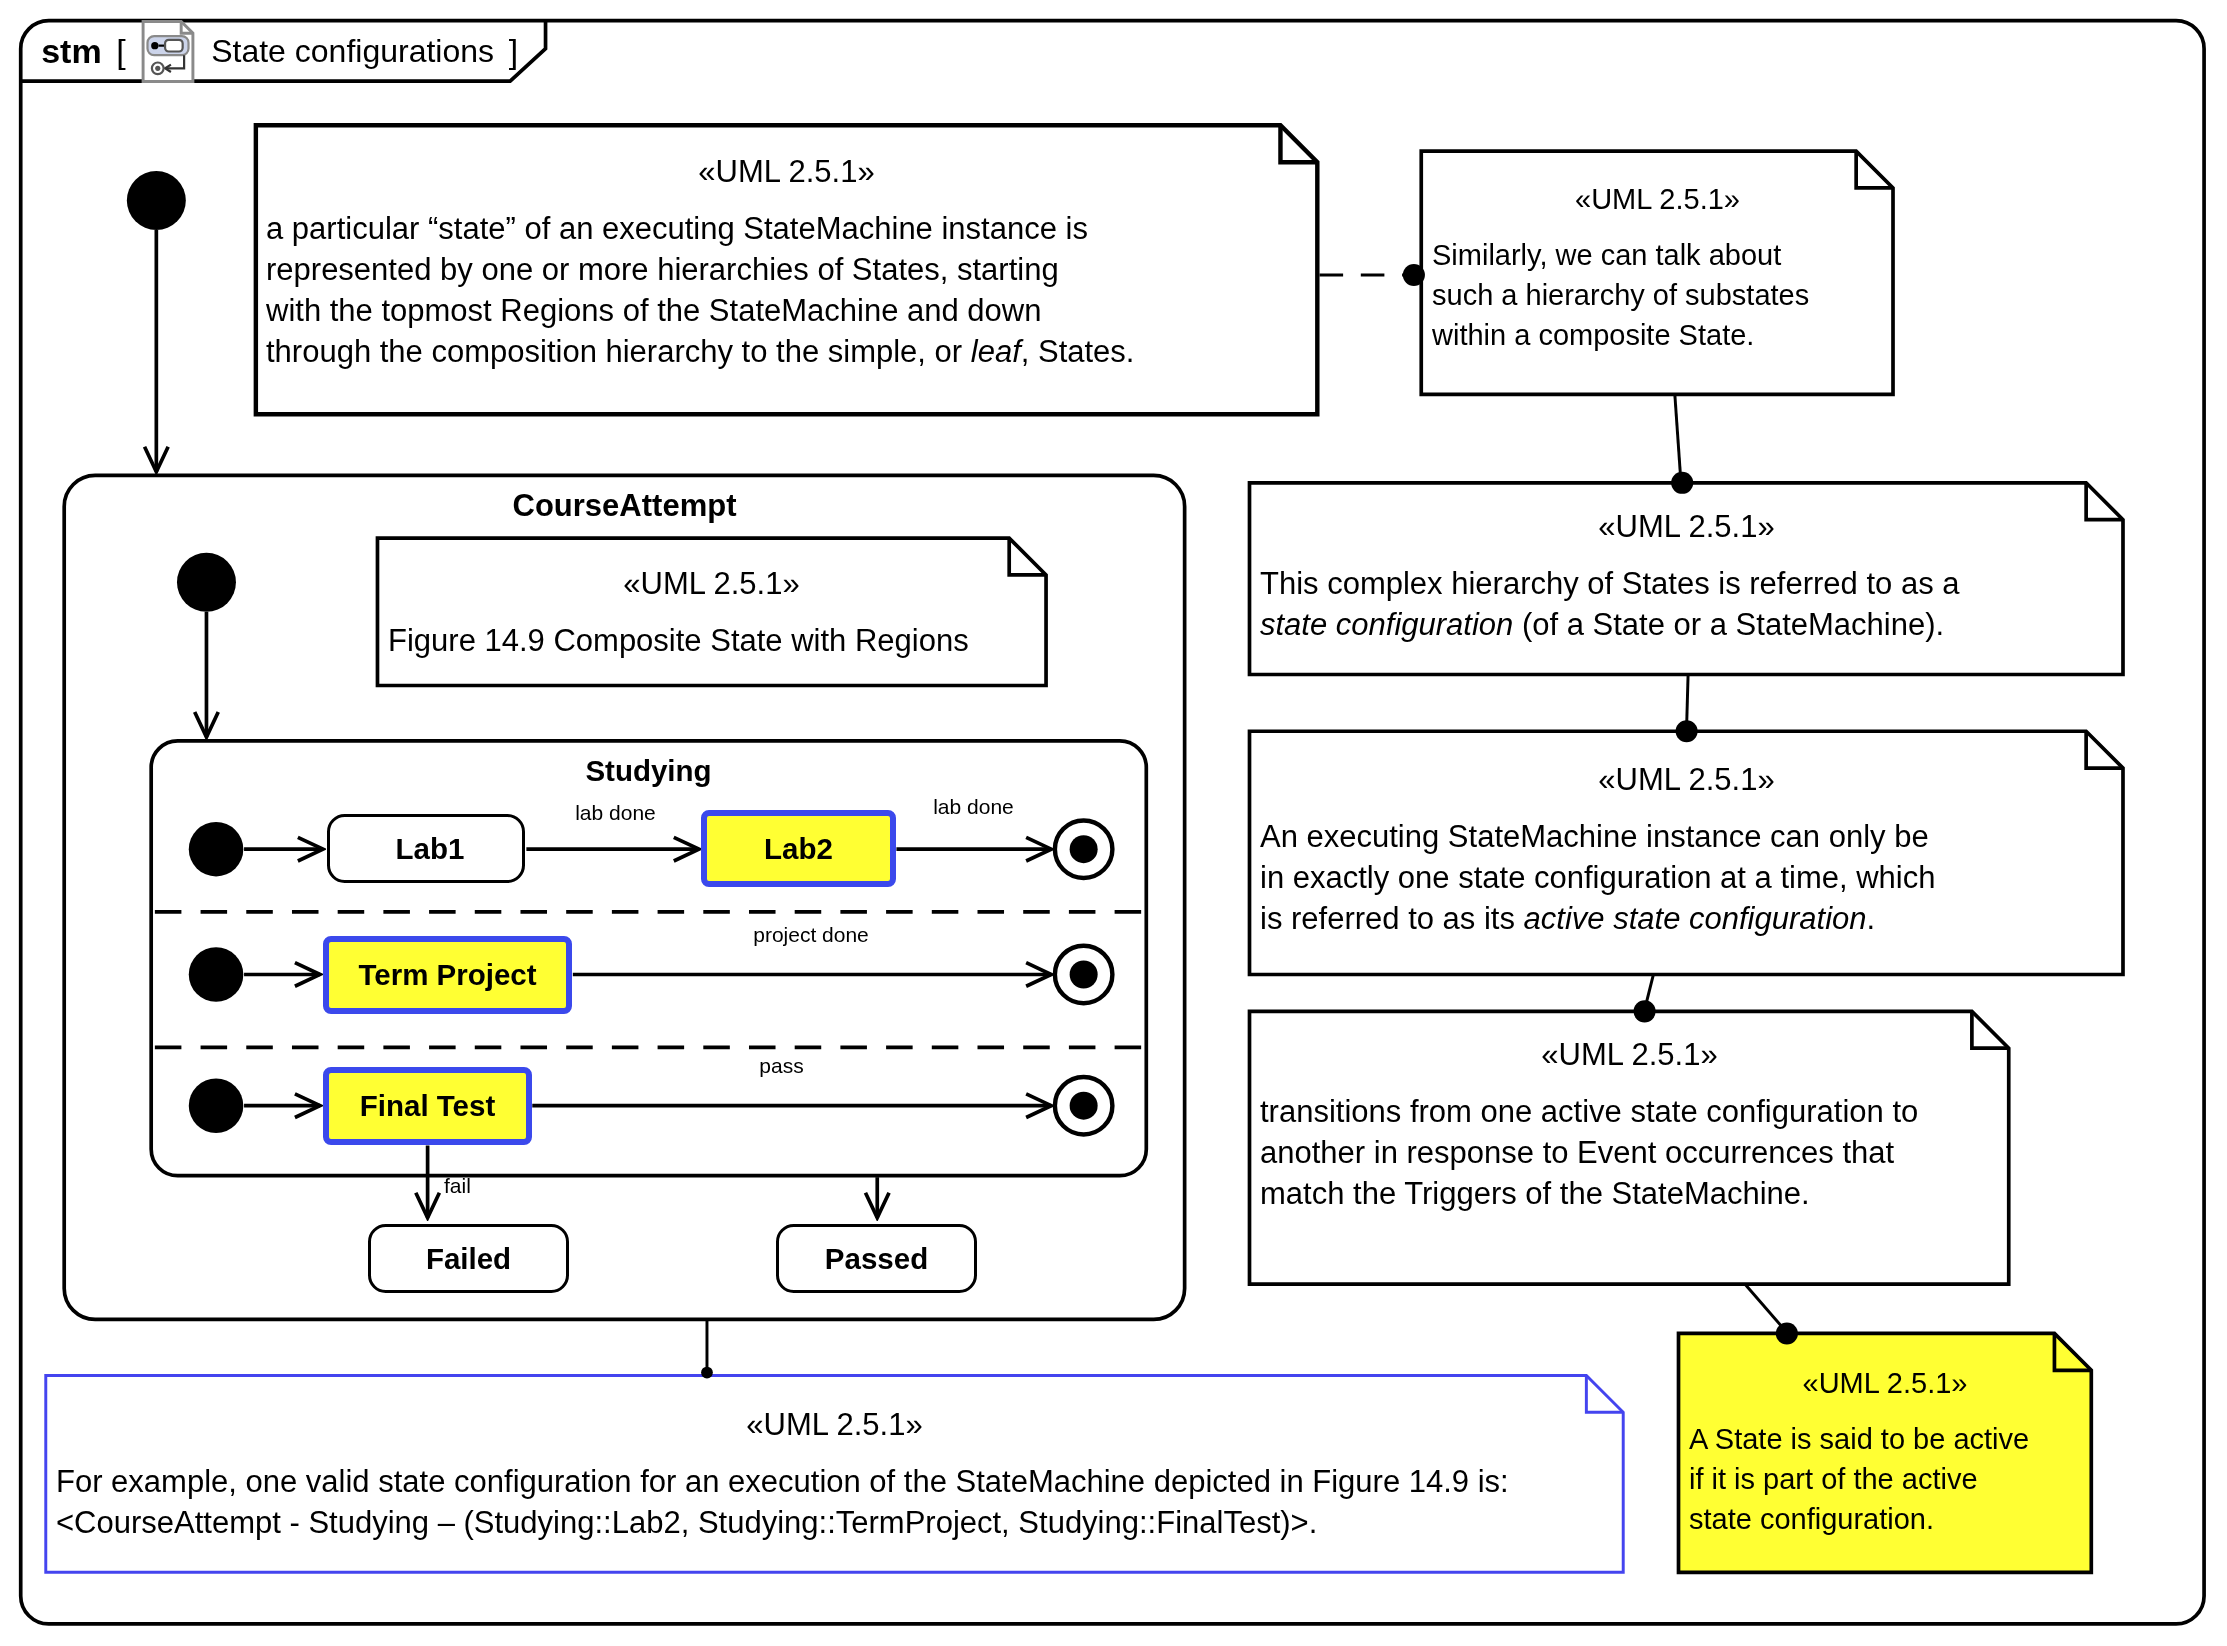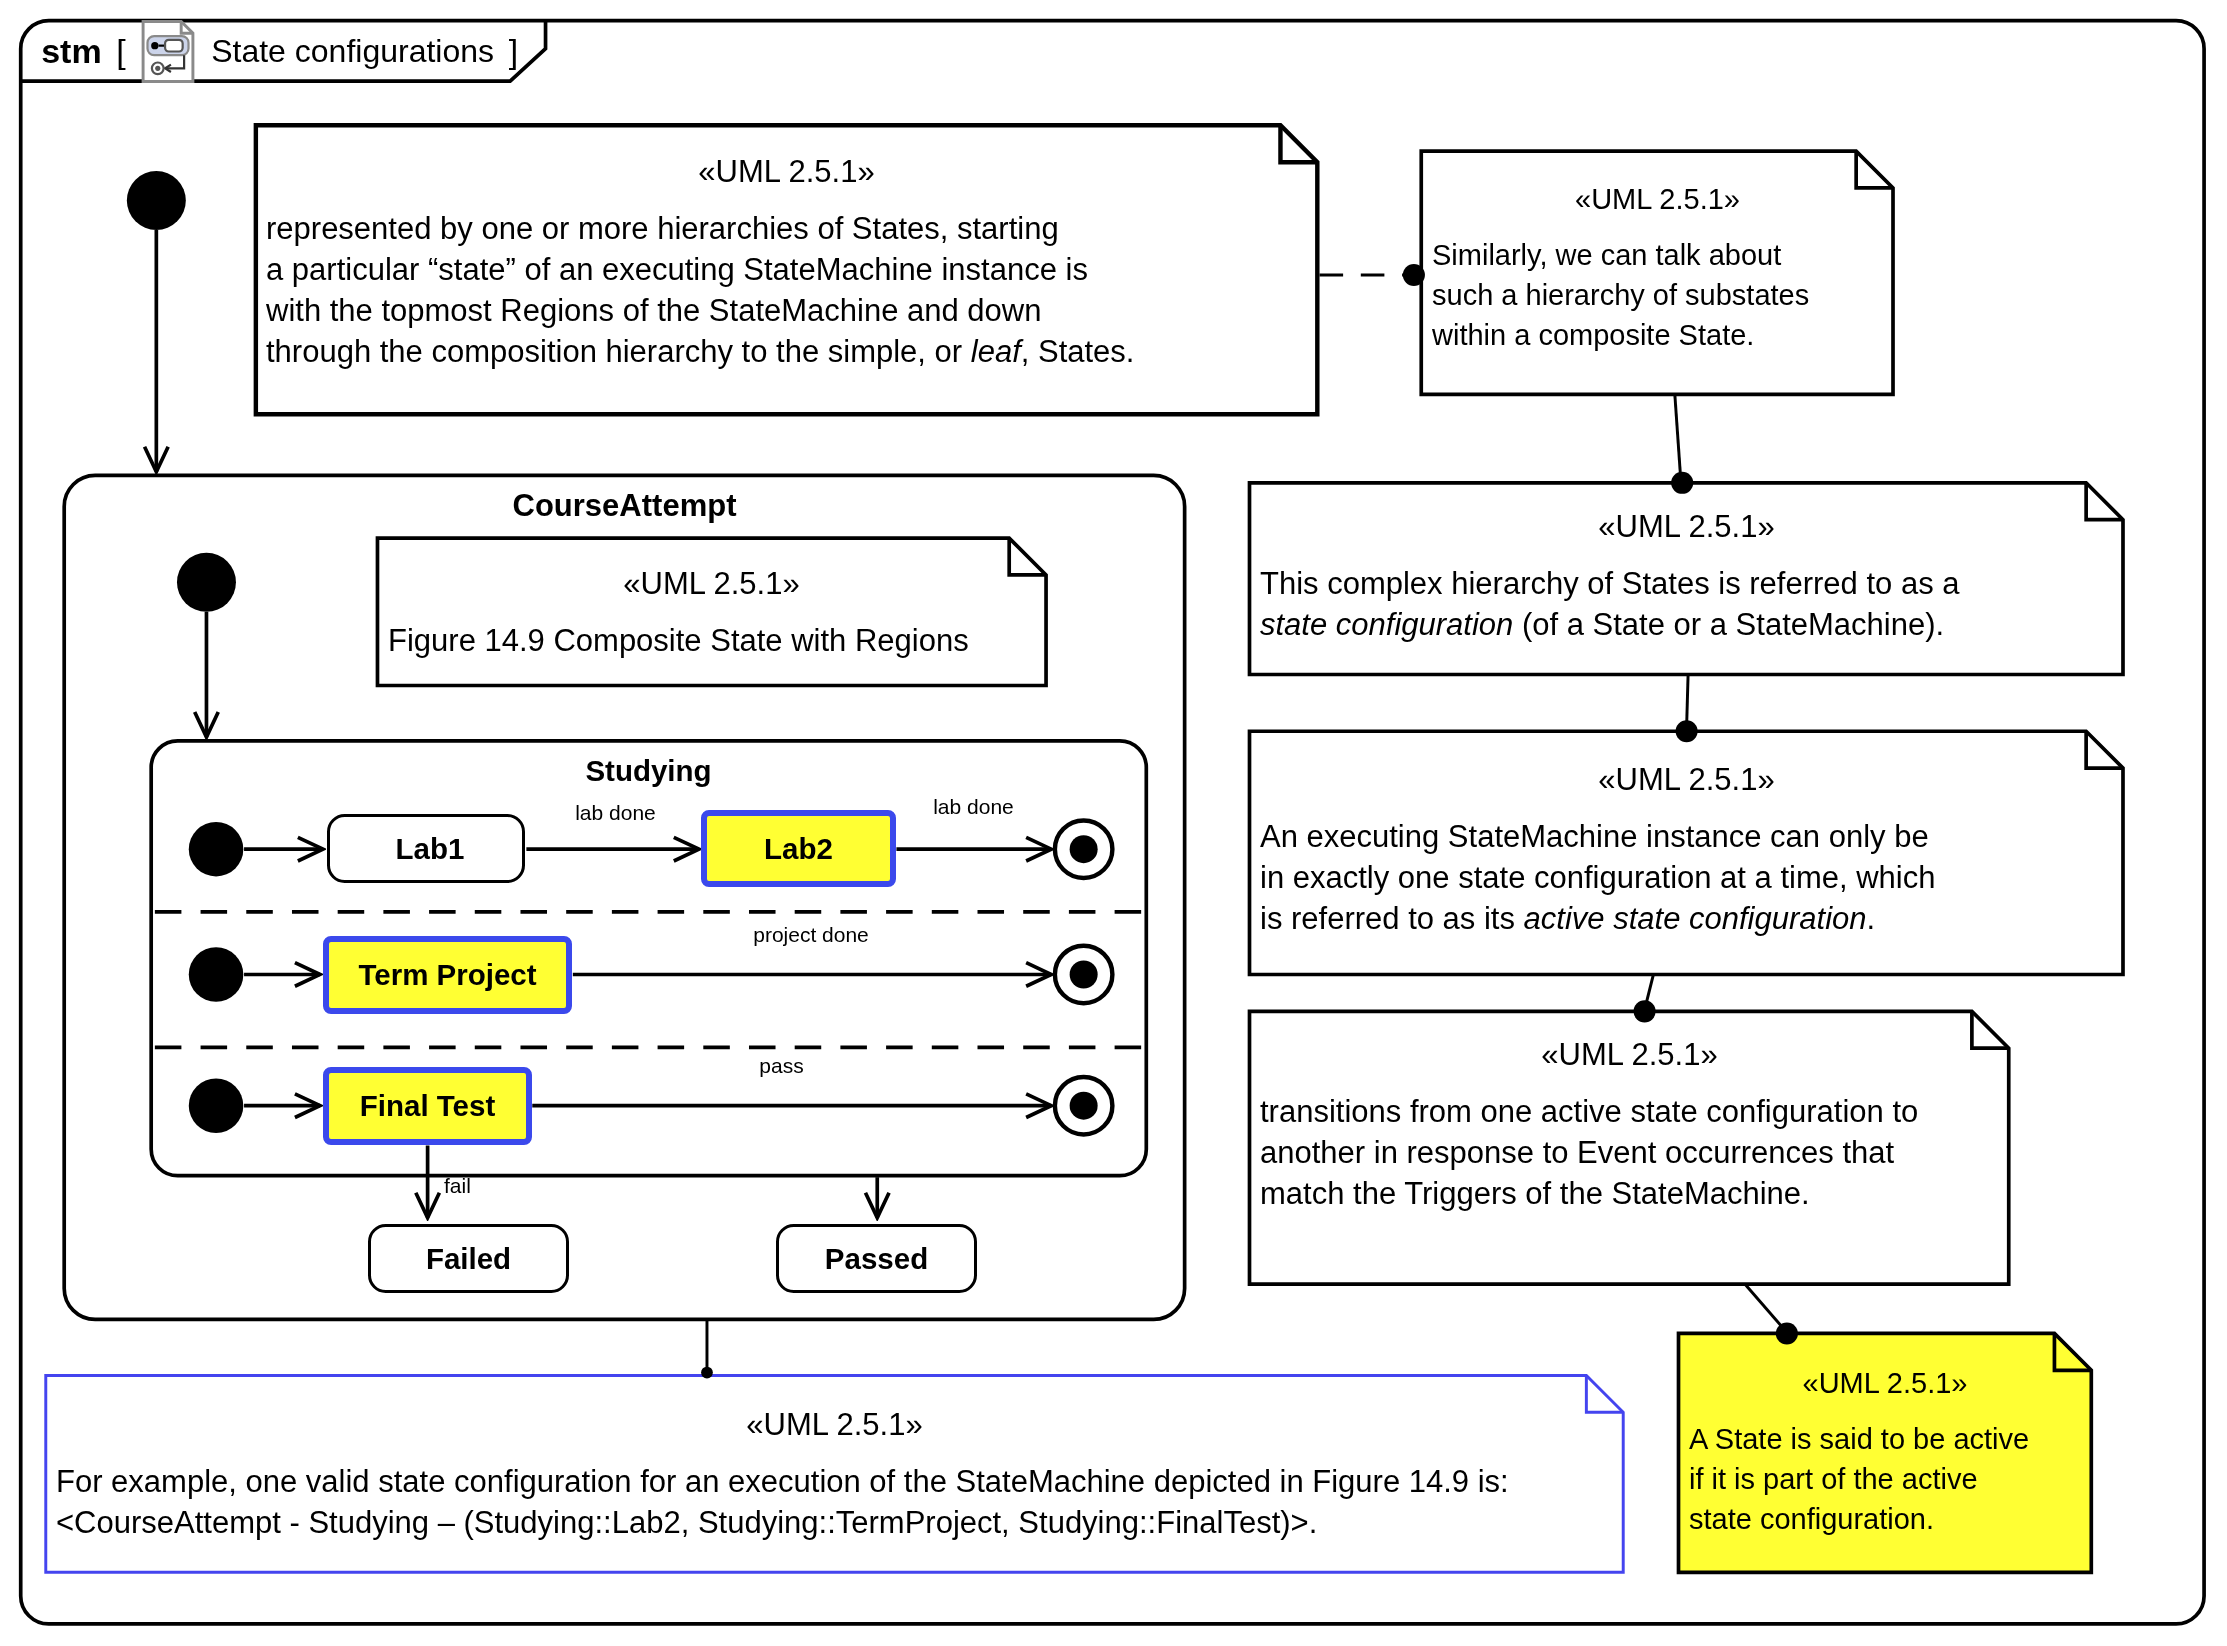"represented by one or more" div.nl { order: before "a particular “state” of an" -> after "a particular “state” of an" }
